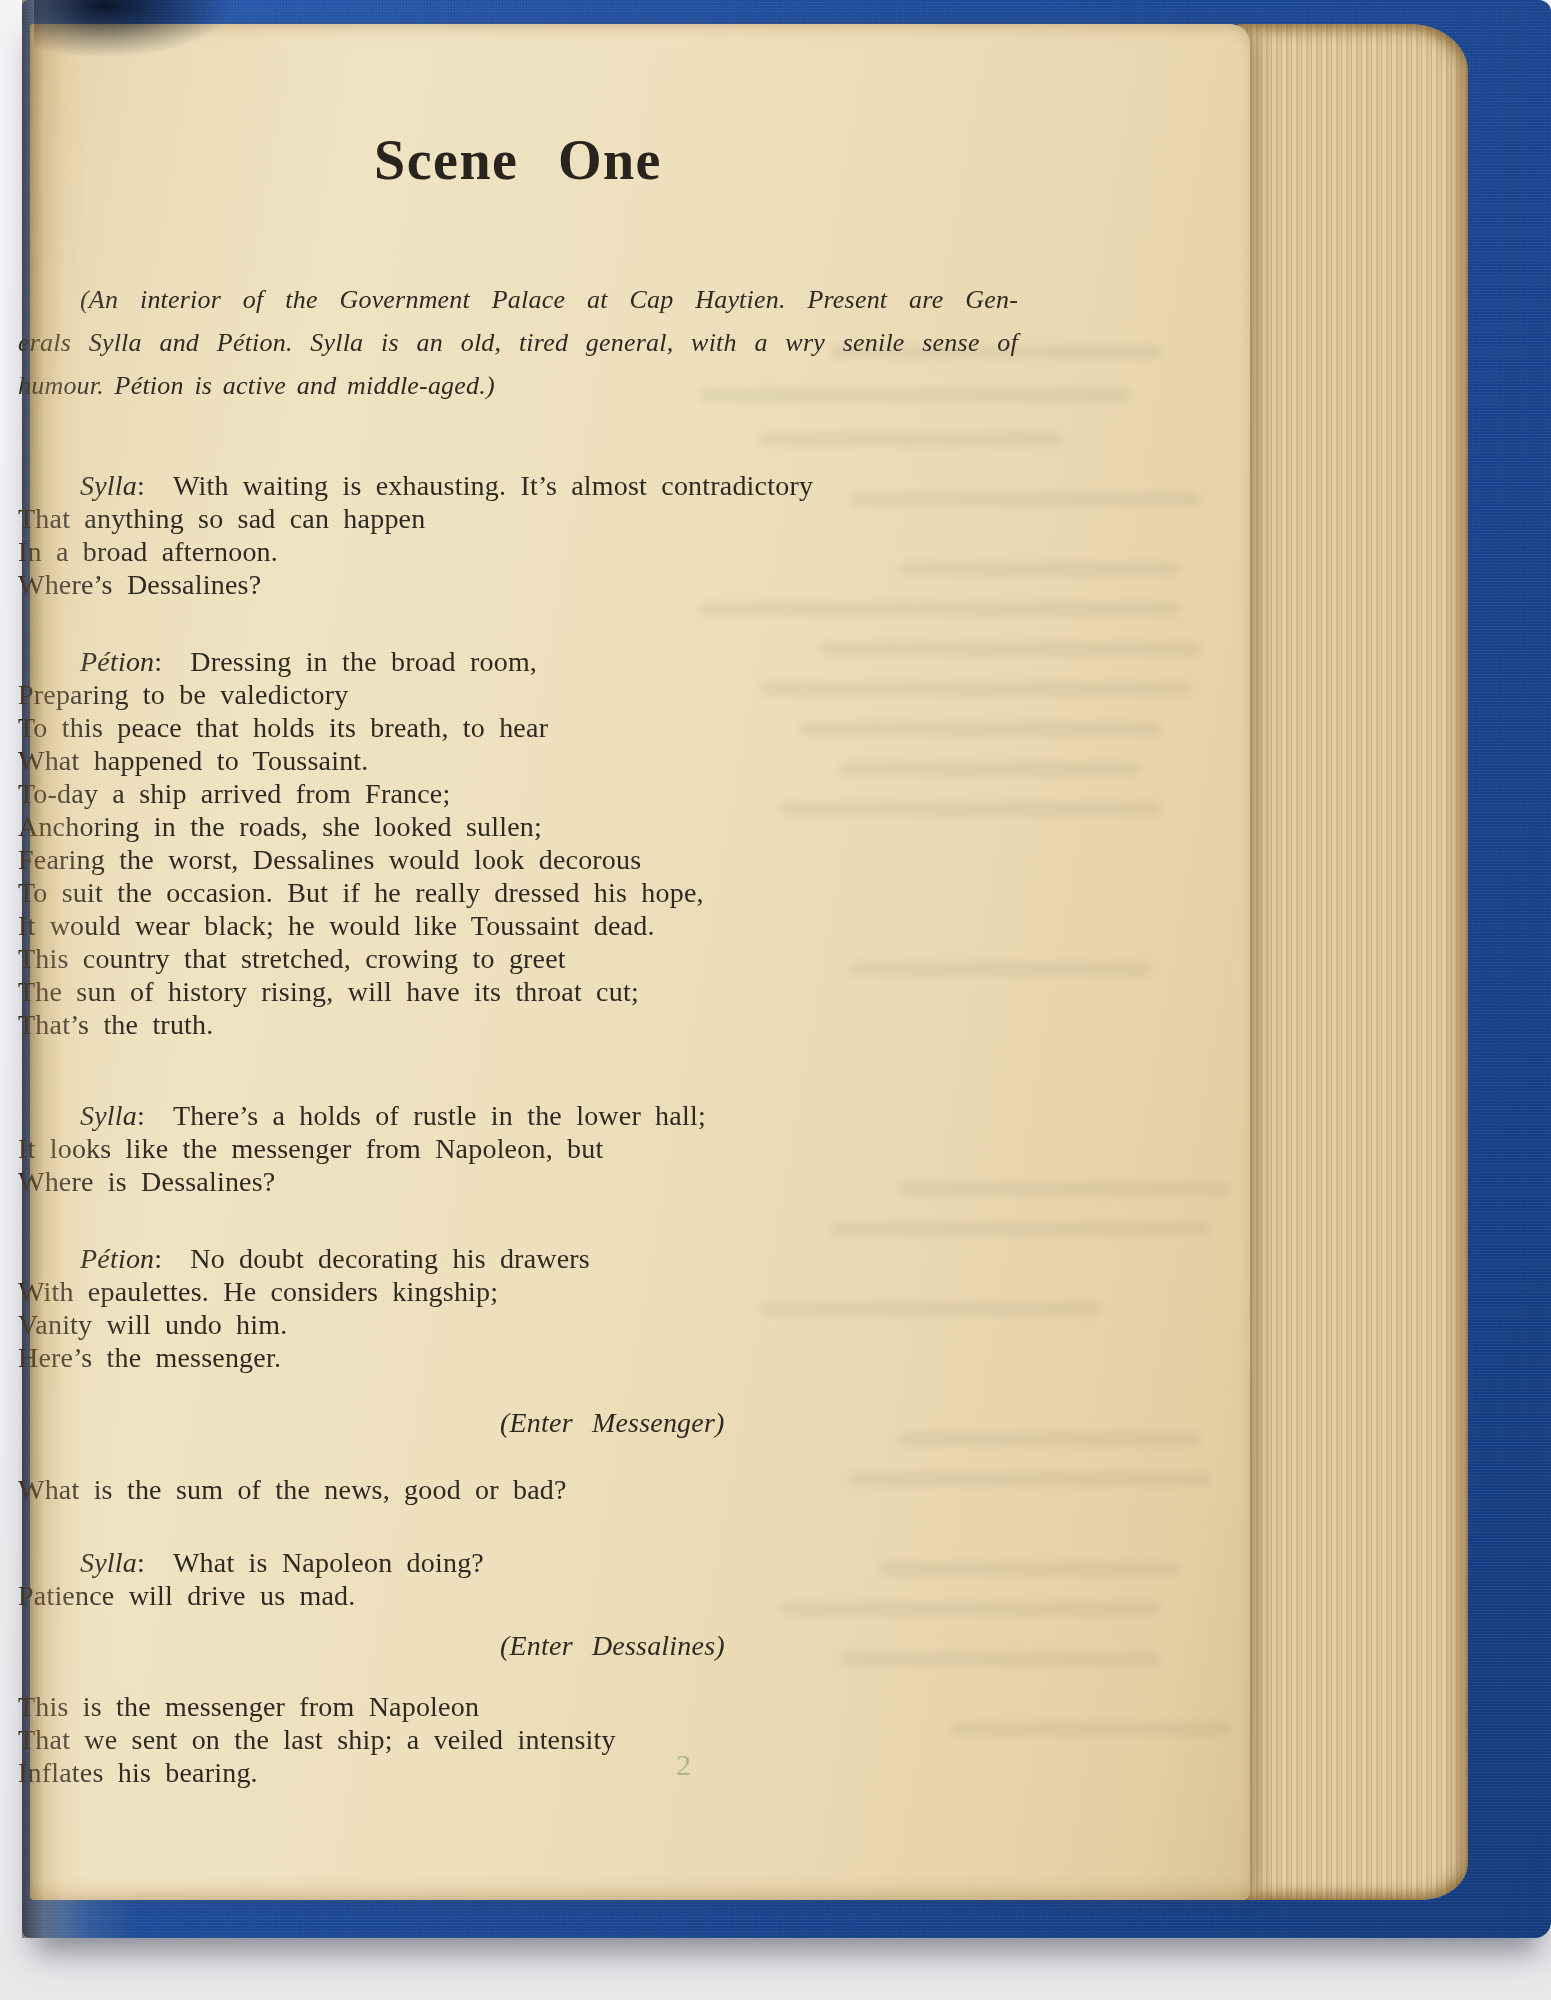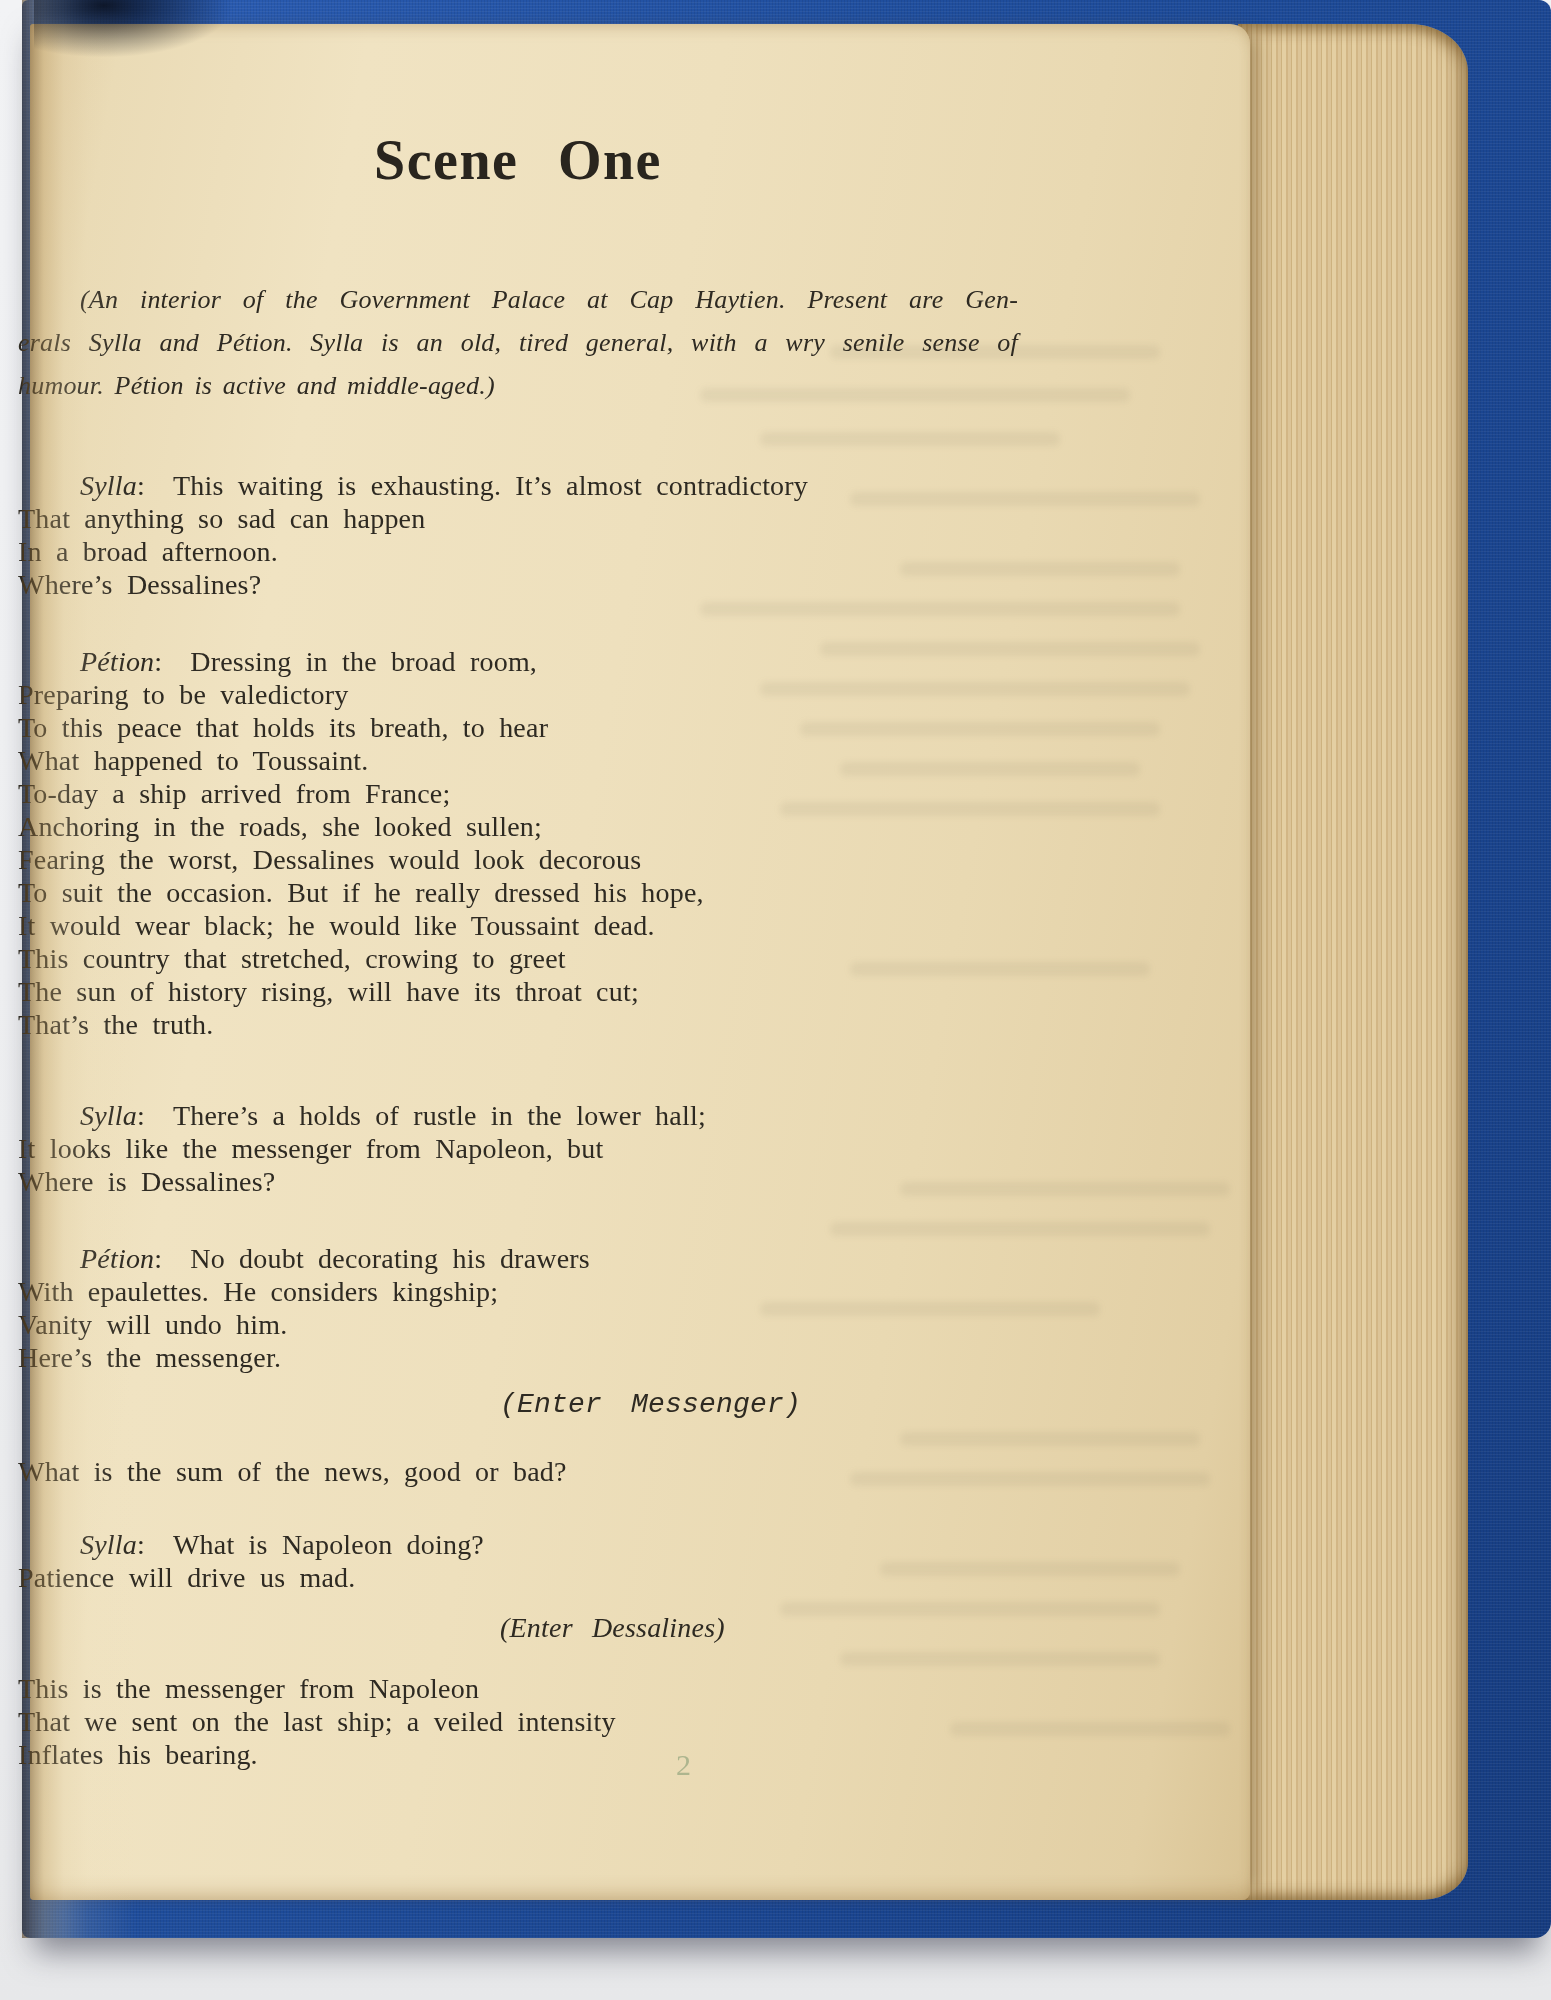"This waiting is exhausting. It’s" span.speech-text { text: This -> With }
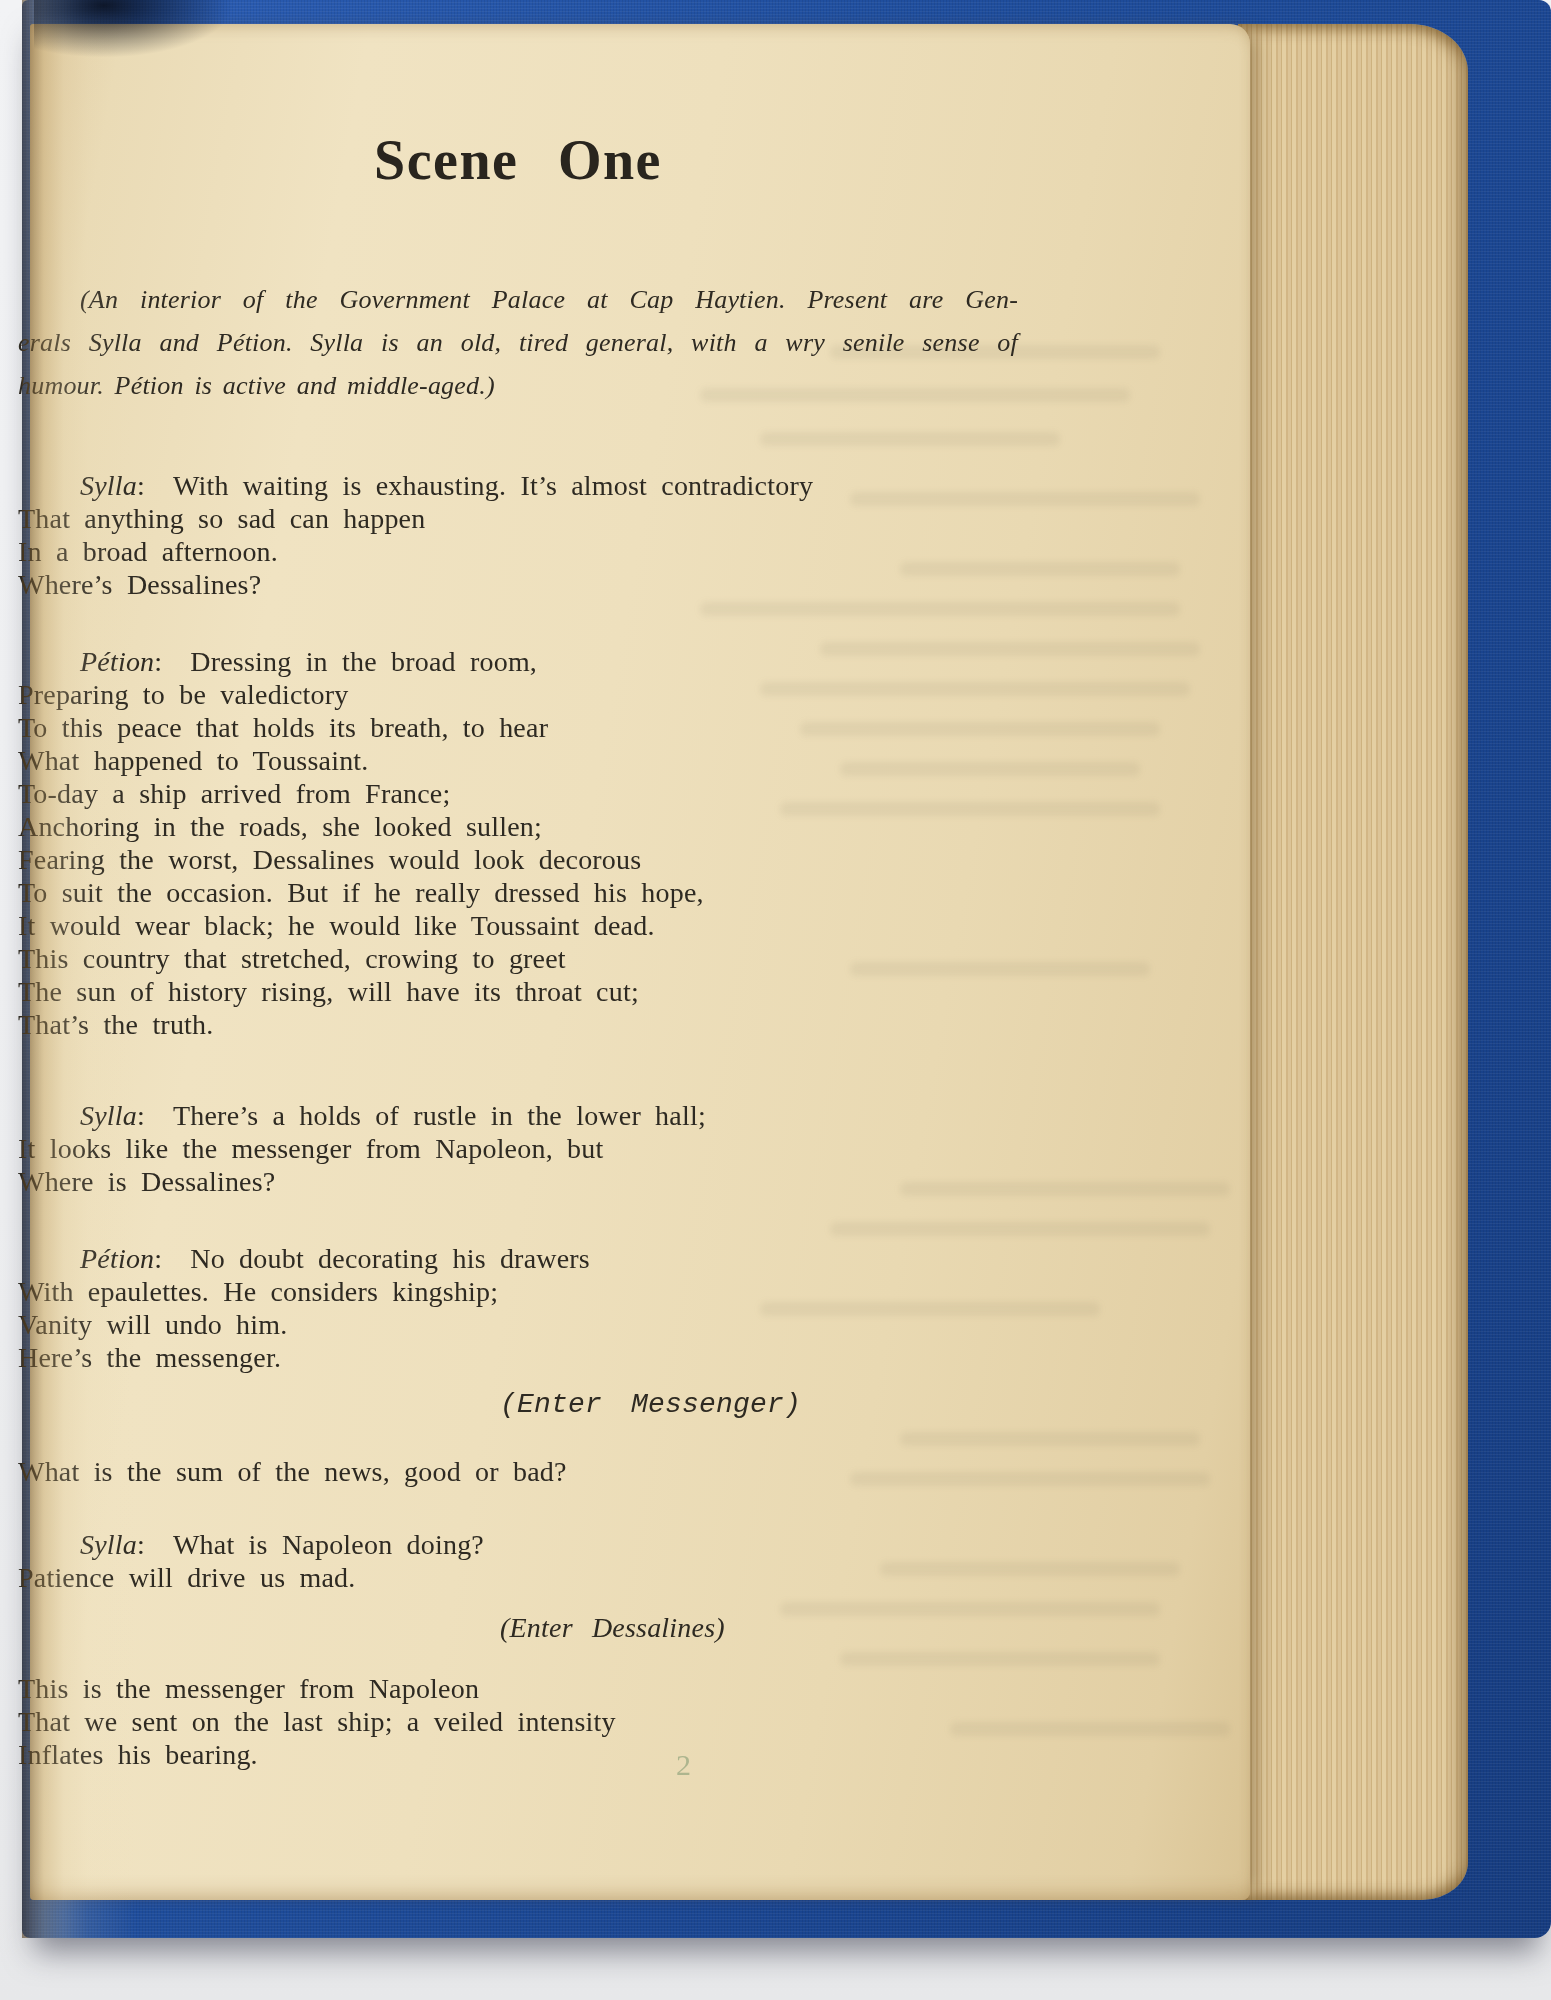"(Enter Messenger)" div.block { font-family: Liberation Mono, monospace -> none; margin-top: 14px -> 32px }
